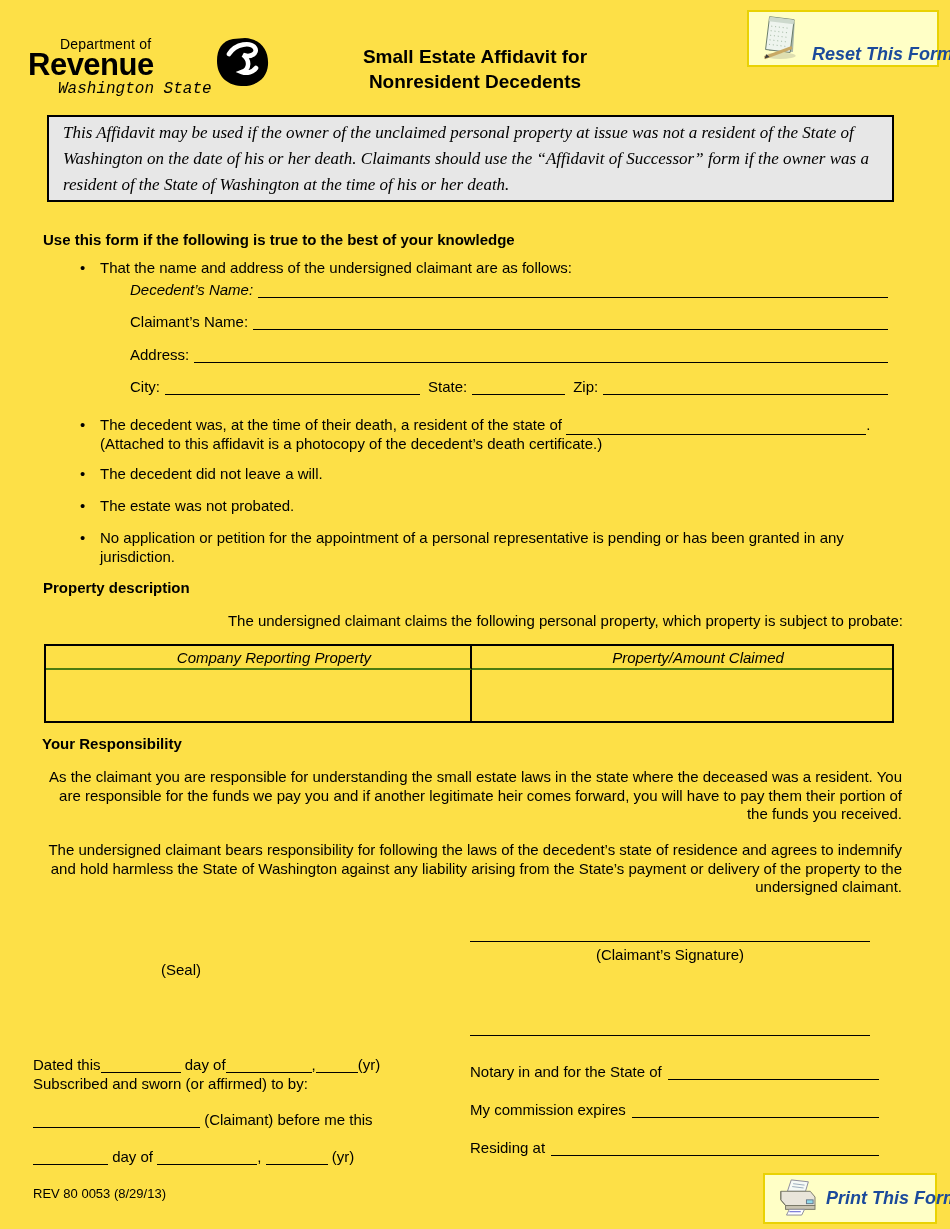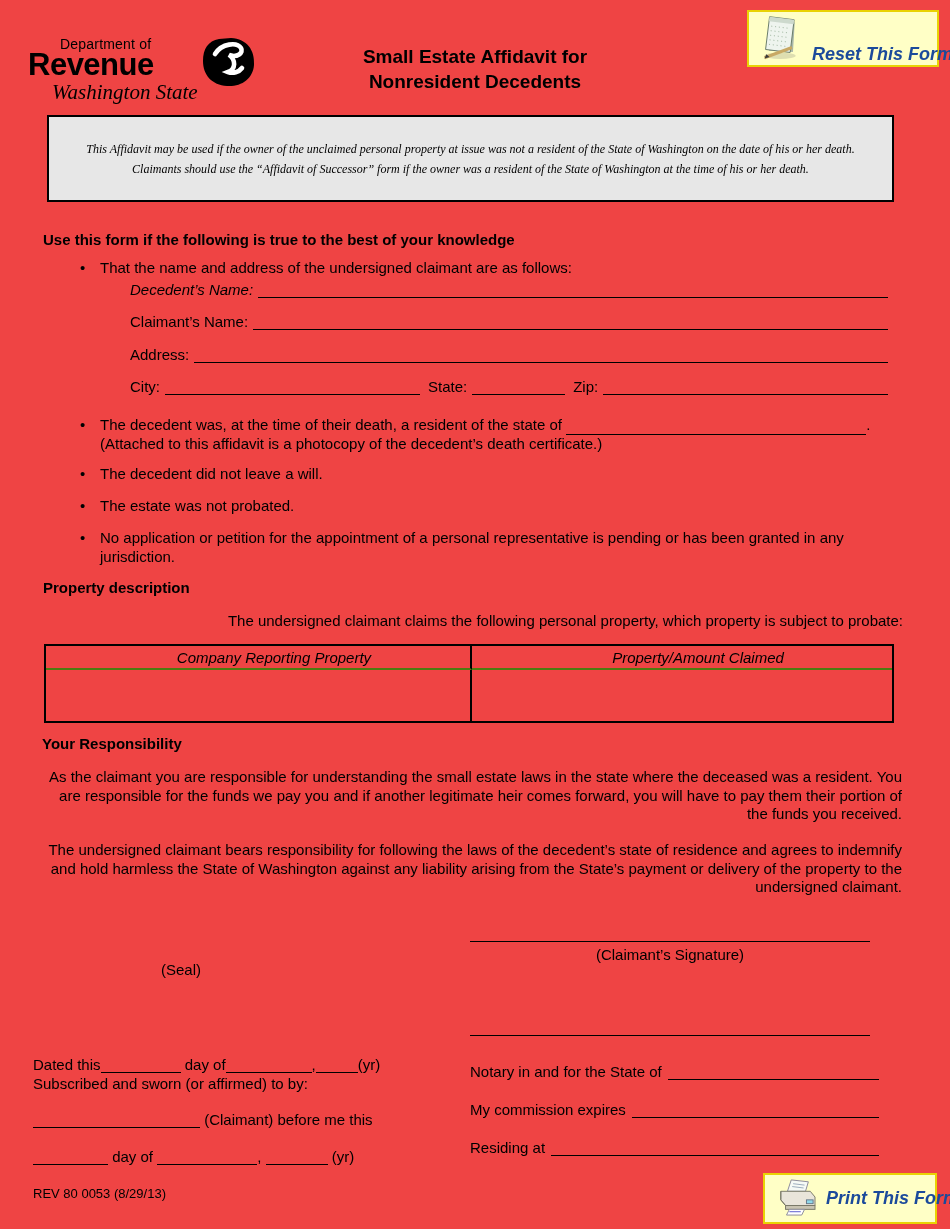"Department of" .page { background: #ef4444 -> #fde047 }
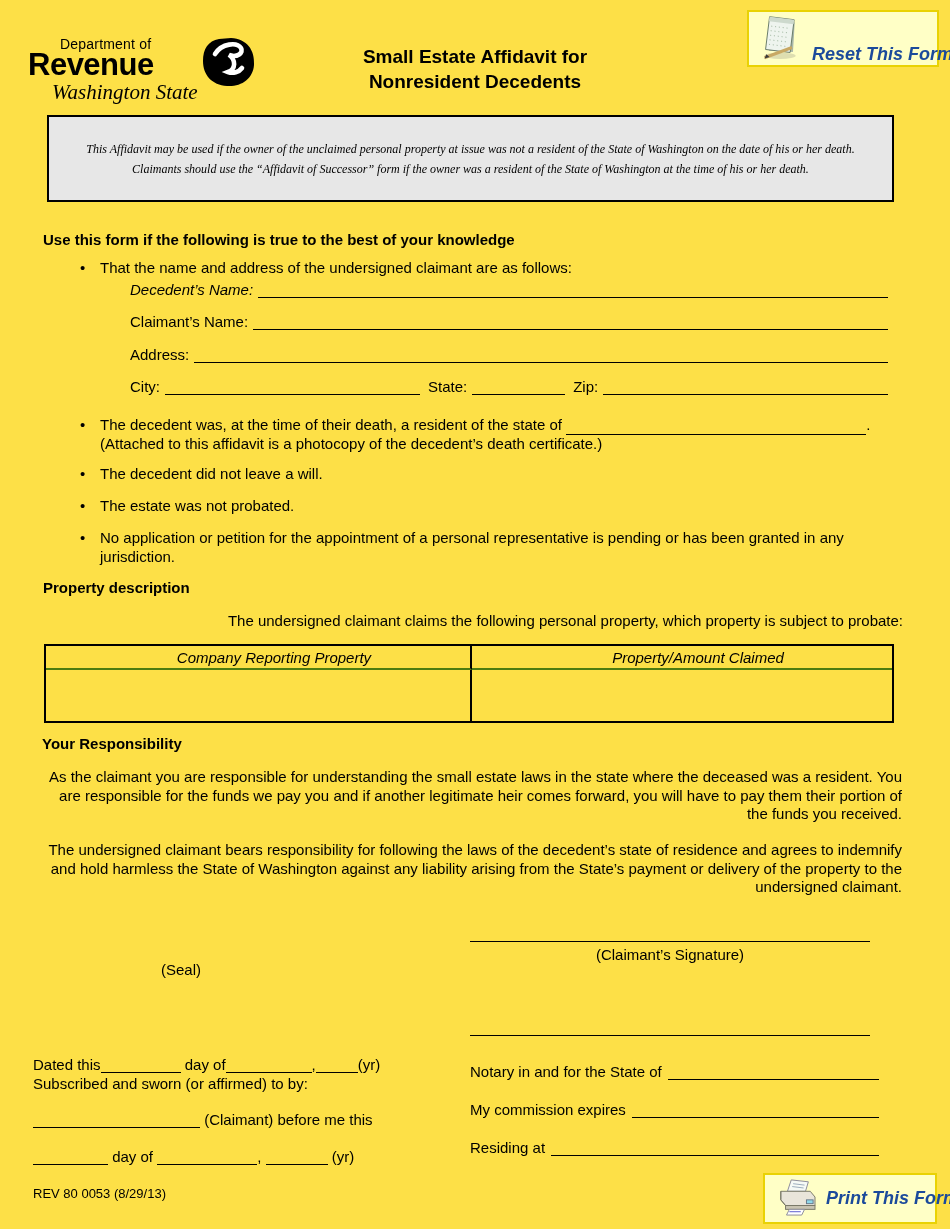"Washington State" .logo-state { font-family: Liberation Serif, serif -> Liberation Mono, monospace; font-size: 21px -> 16px; margin-left: 24px -> 30px }
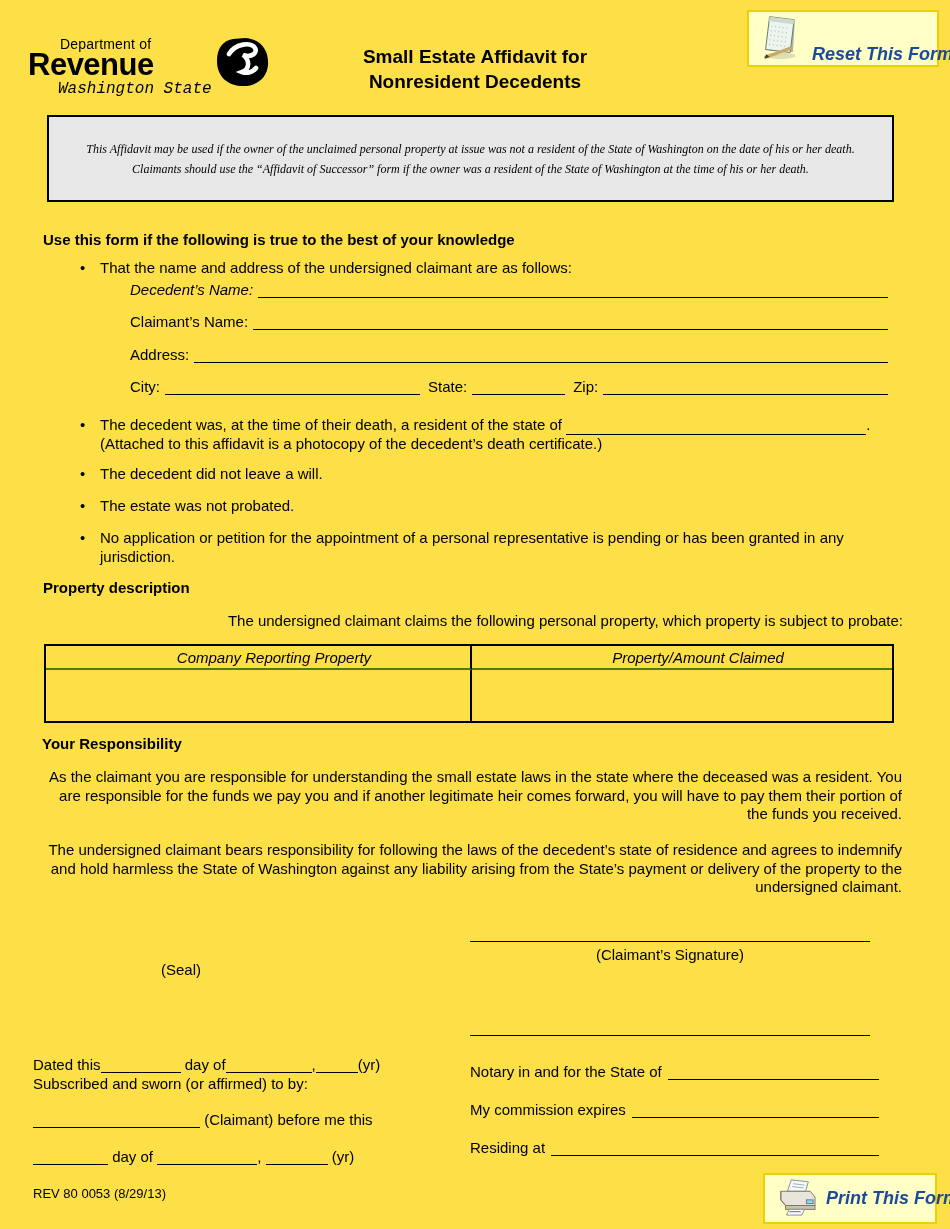"This Affidavit may be used" .notice-text { font-size: 12px -> 17px; line-height: 20px -> 26px; text-align: center -> none }
